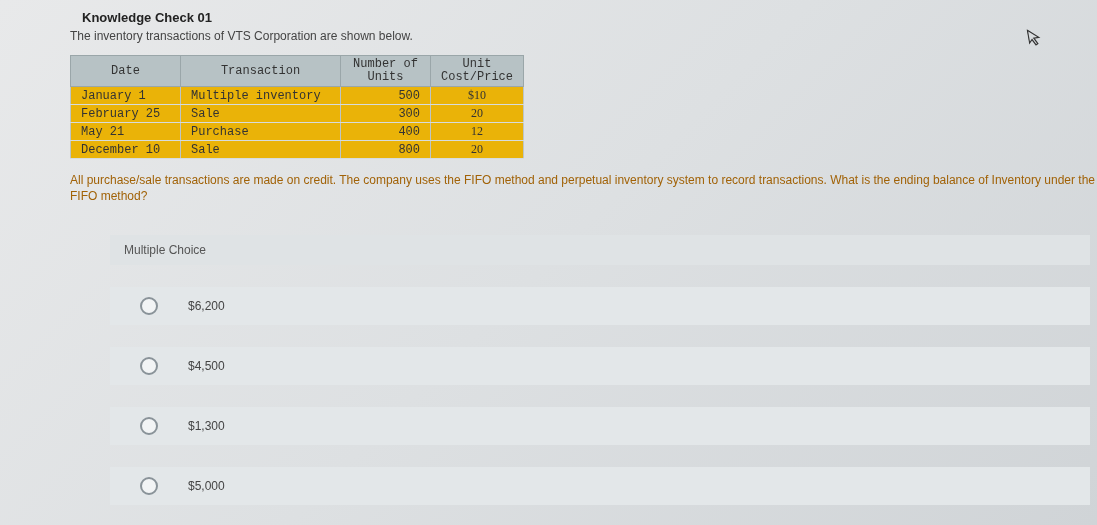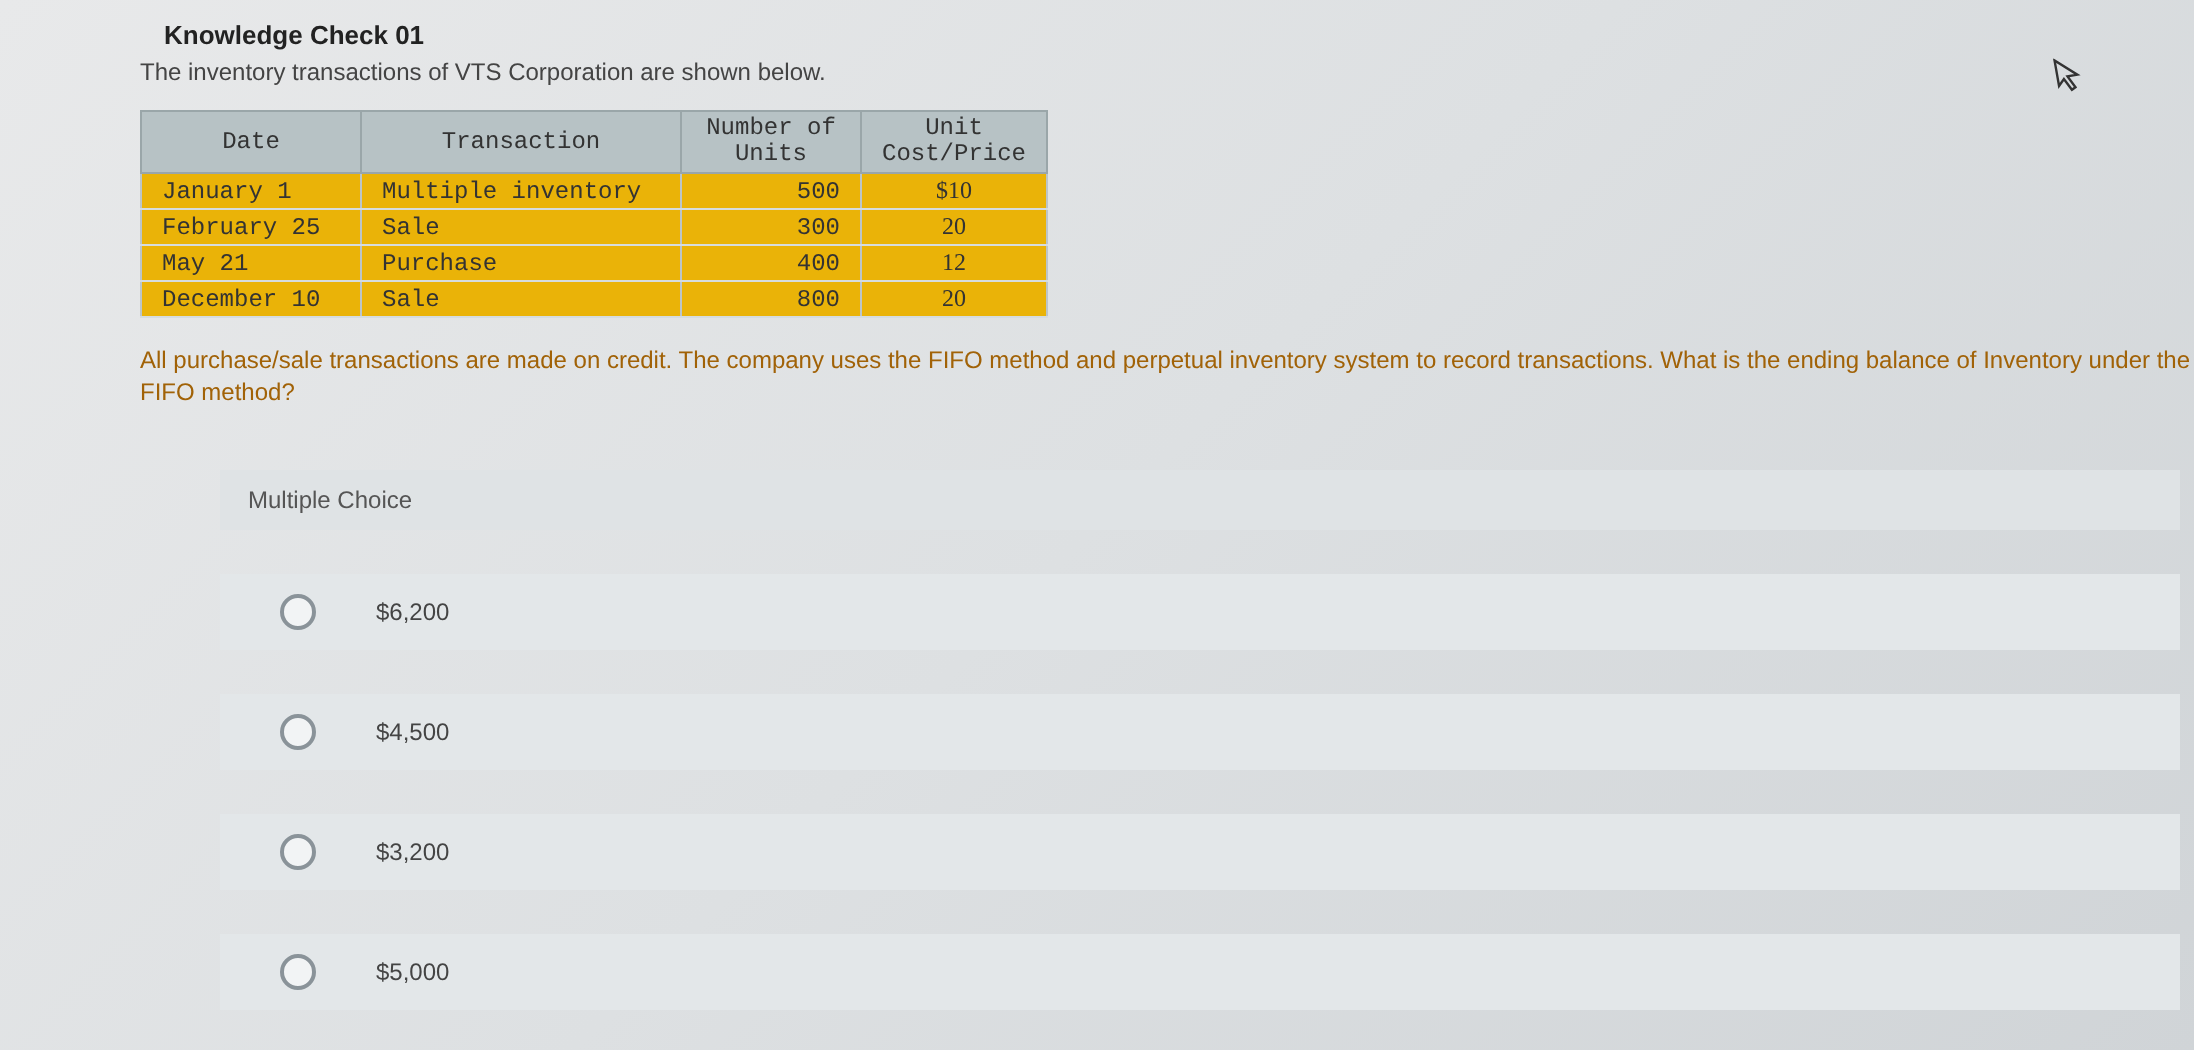"$3,200" div.choice-text { text: $3,200 -> $1,300 }
